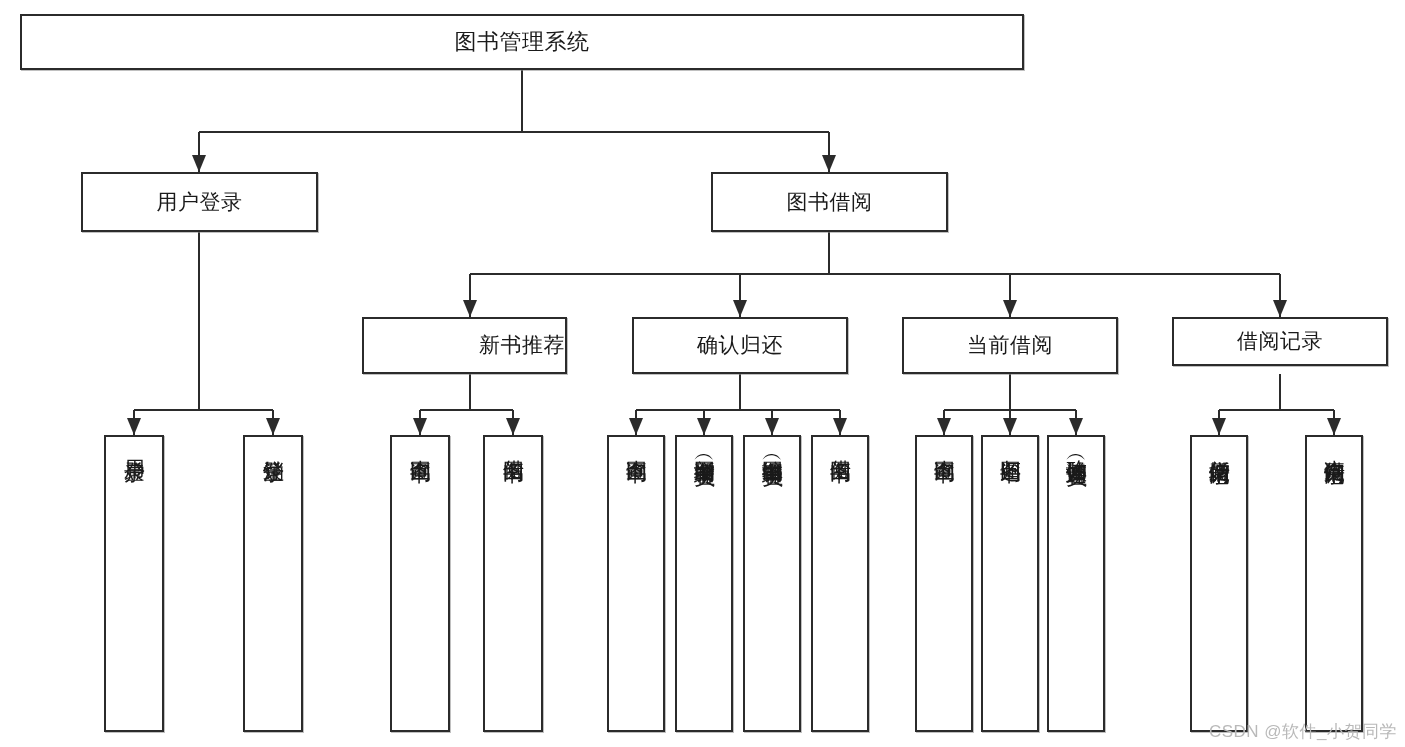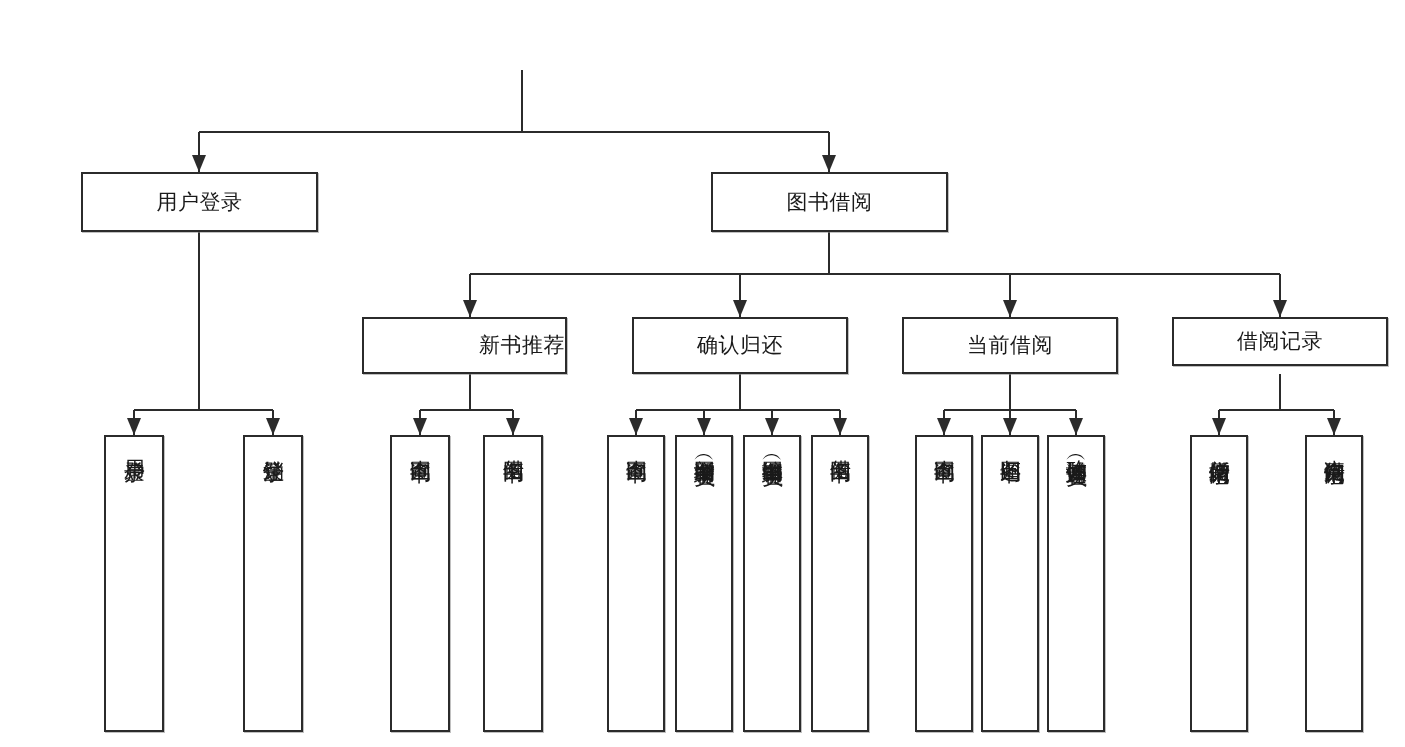"图书管理系统" div.node { html: none -> <div> <span>图书管理系统</span> </div> }
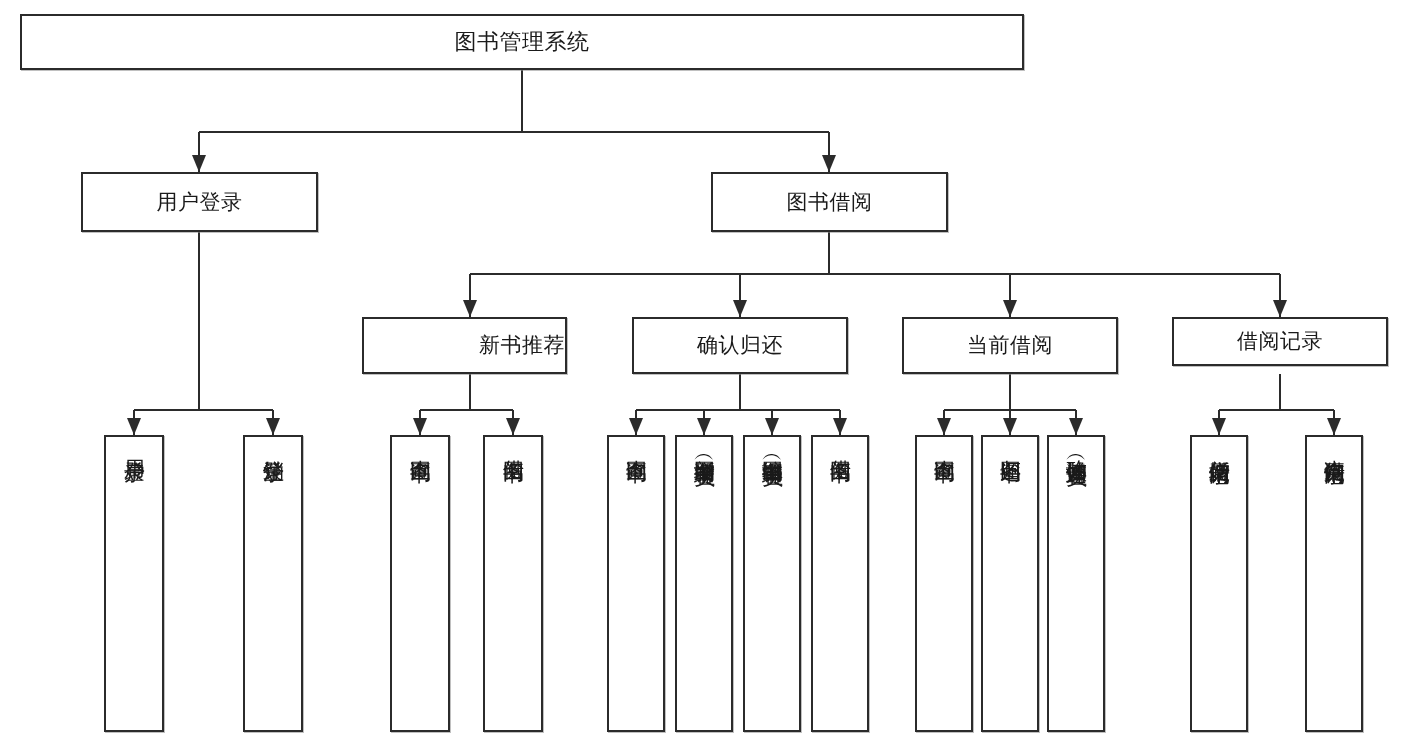"CSDN @软件_小贺同学" div { html: none -> <div>CSDN @软件_小贺同学</div> }
